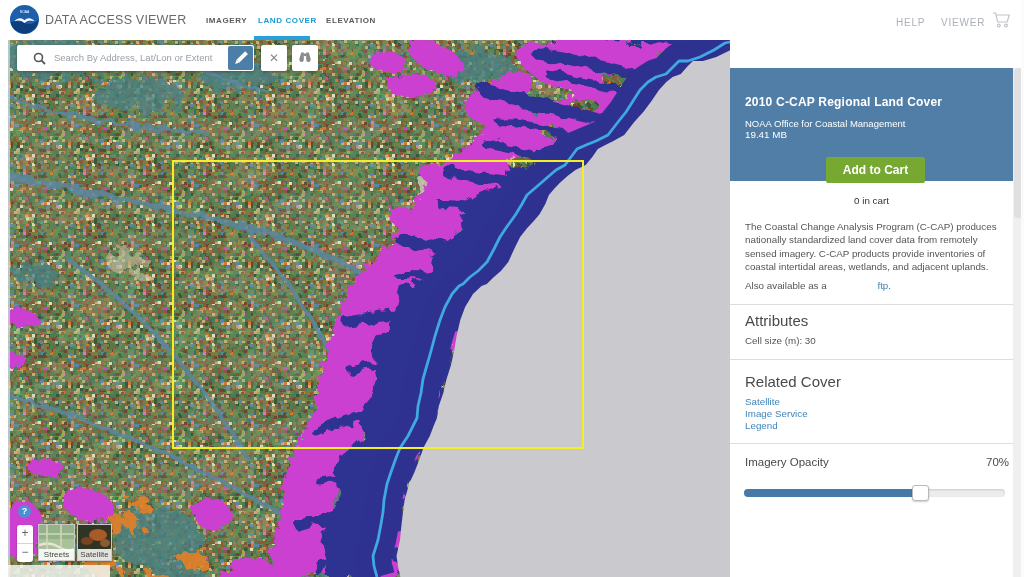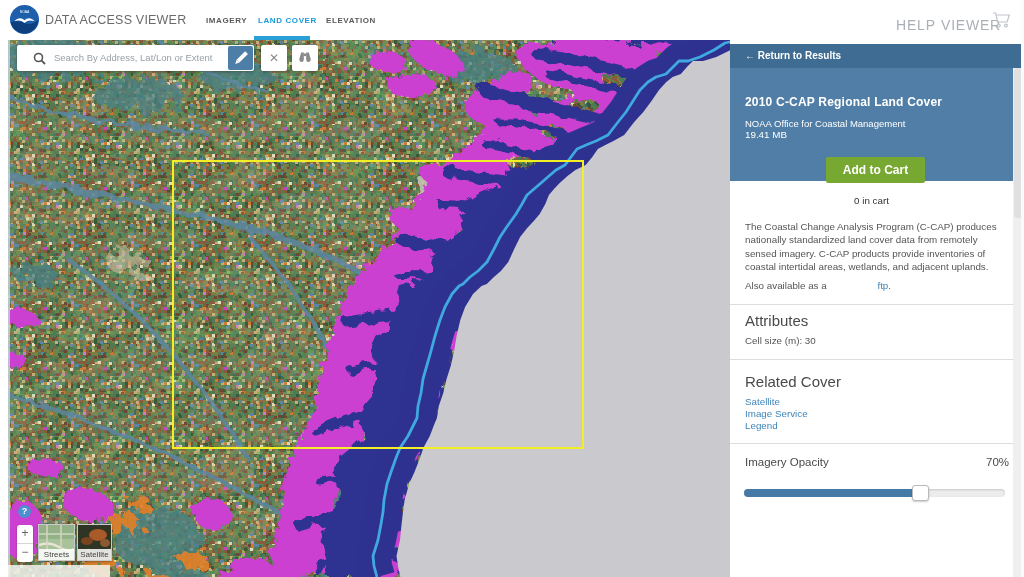"HELP" .hright { font-size: 14px -> 10px }
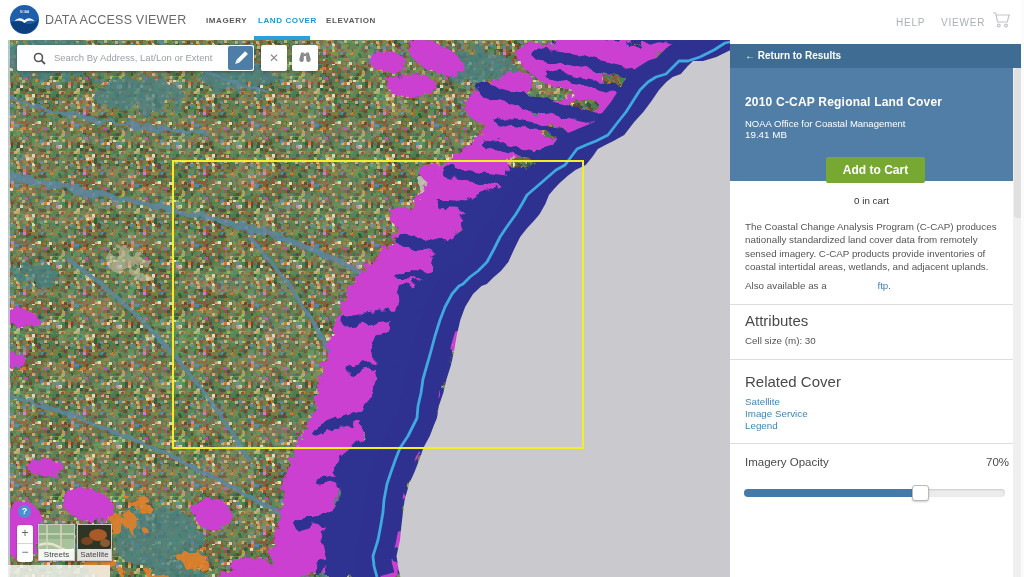"← Return to Results" div { html: <div>← Return to Results</div> -> none }
